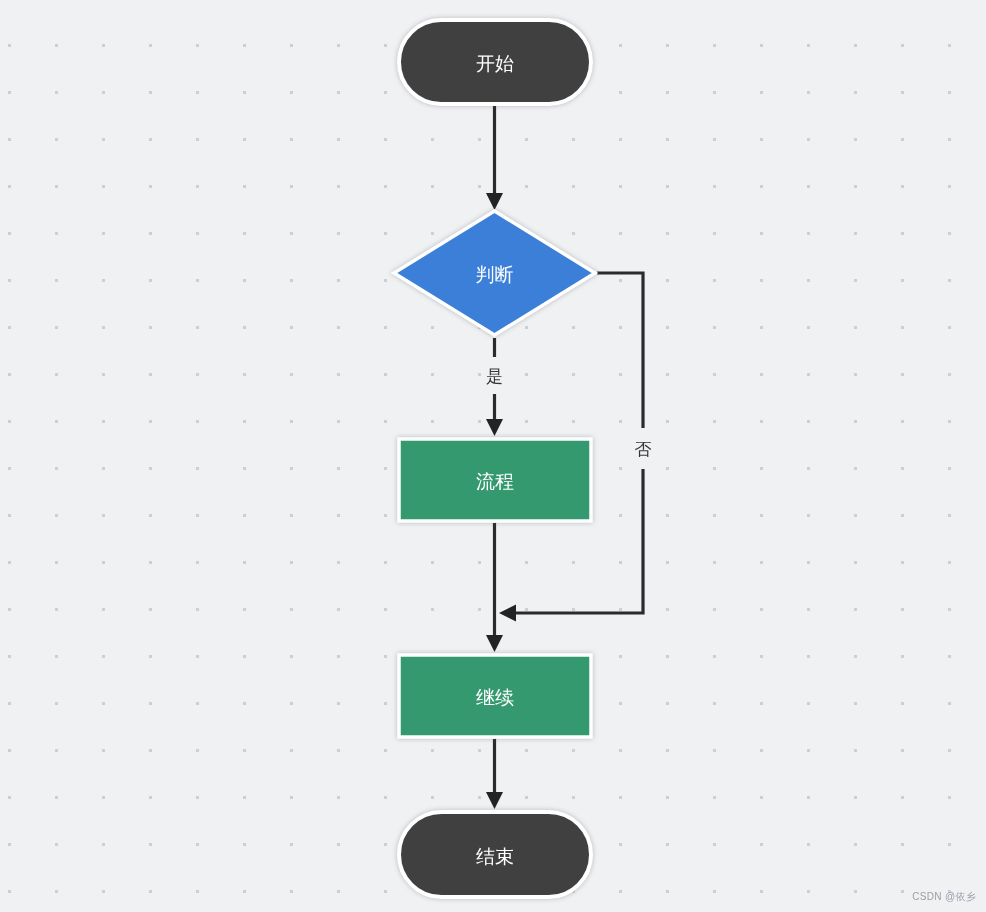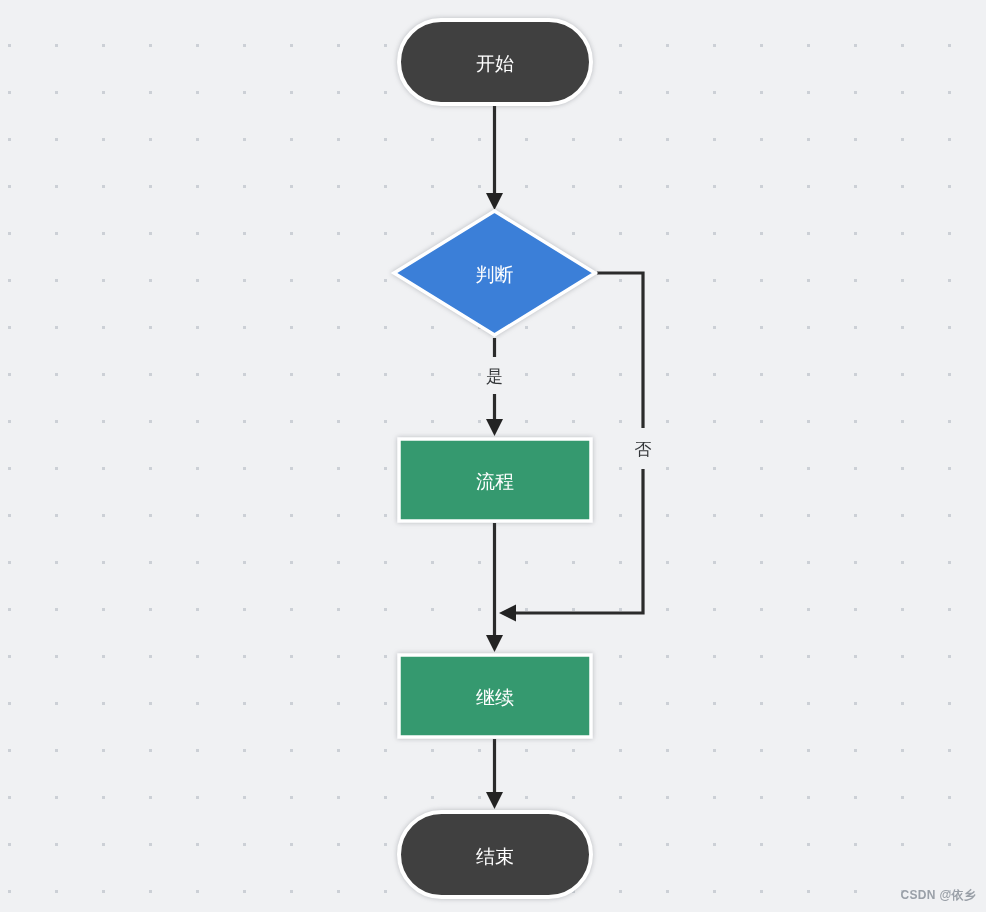"CSDN @依乡" .watermark { font-size: 12px -> 10px; font-weight: bold -> none }
